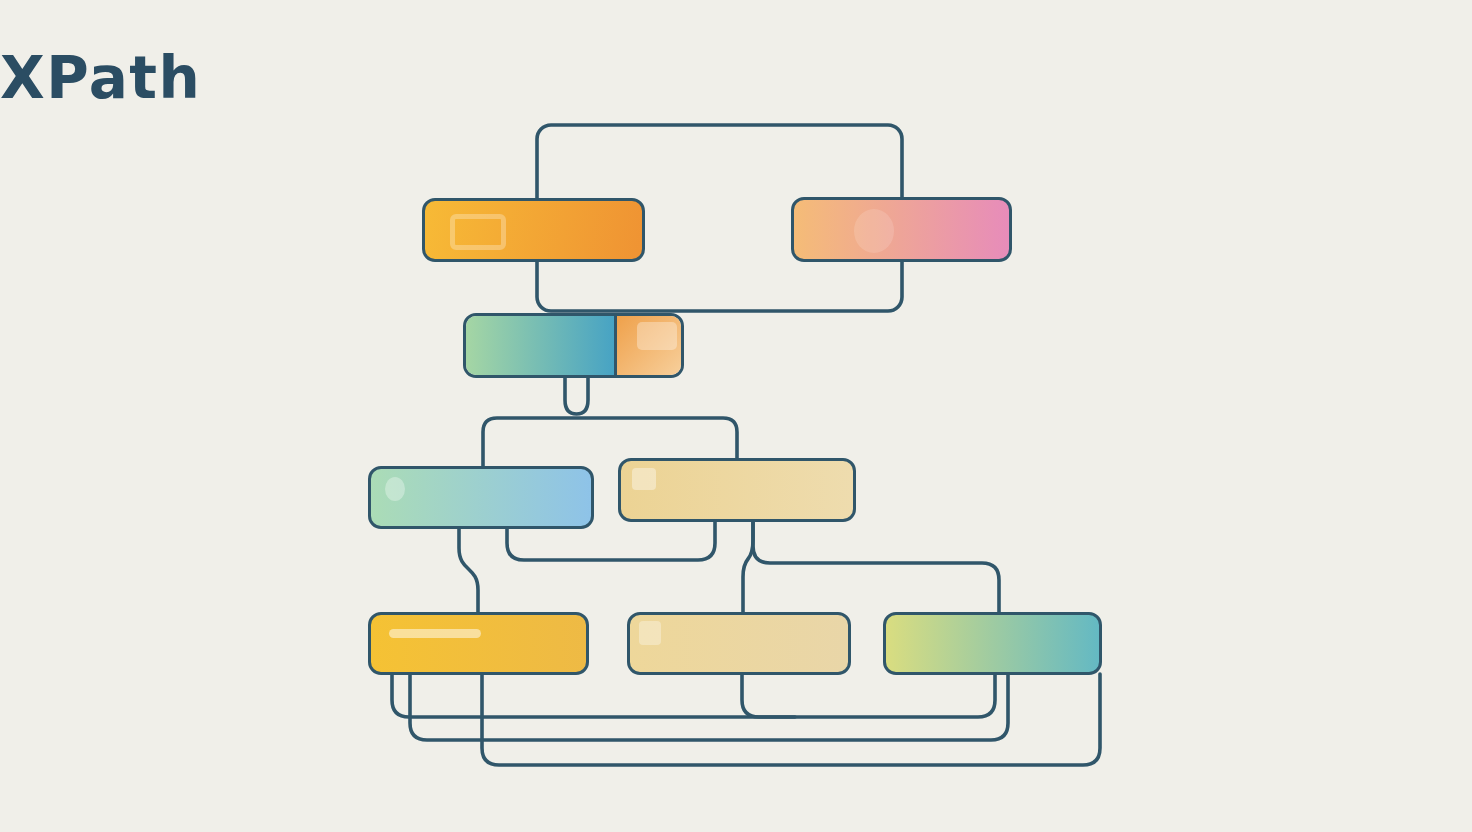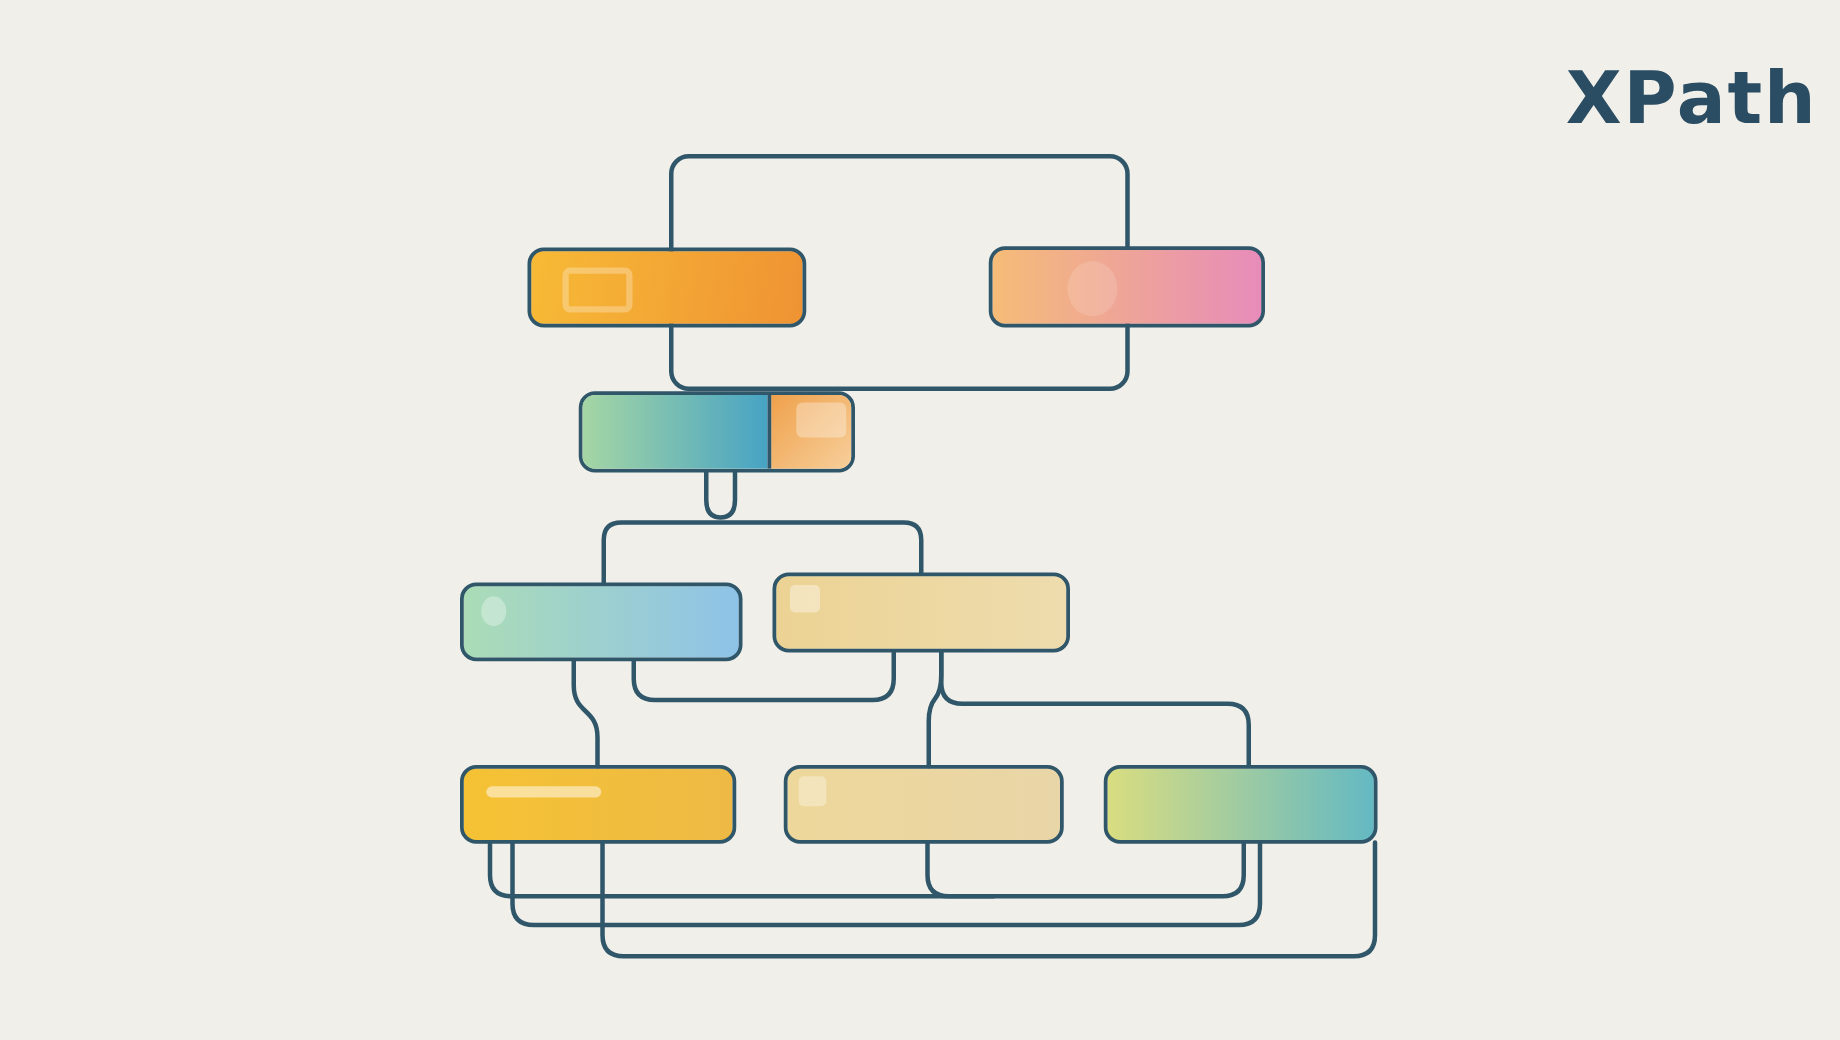"XPath" .title { text-align: right -> left }
